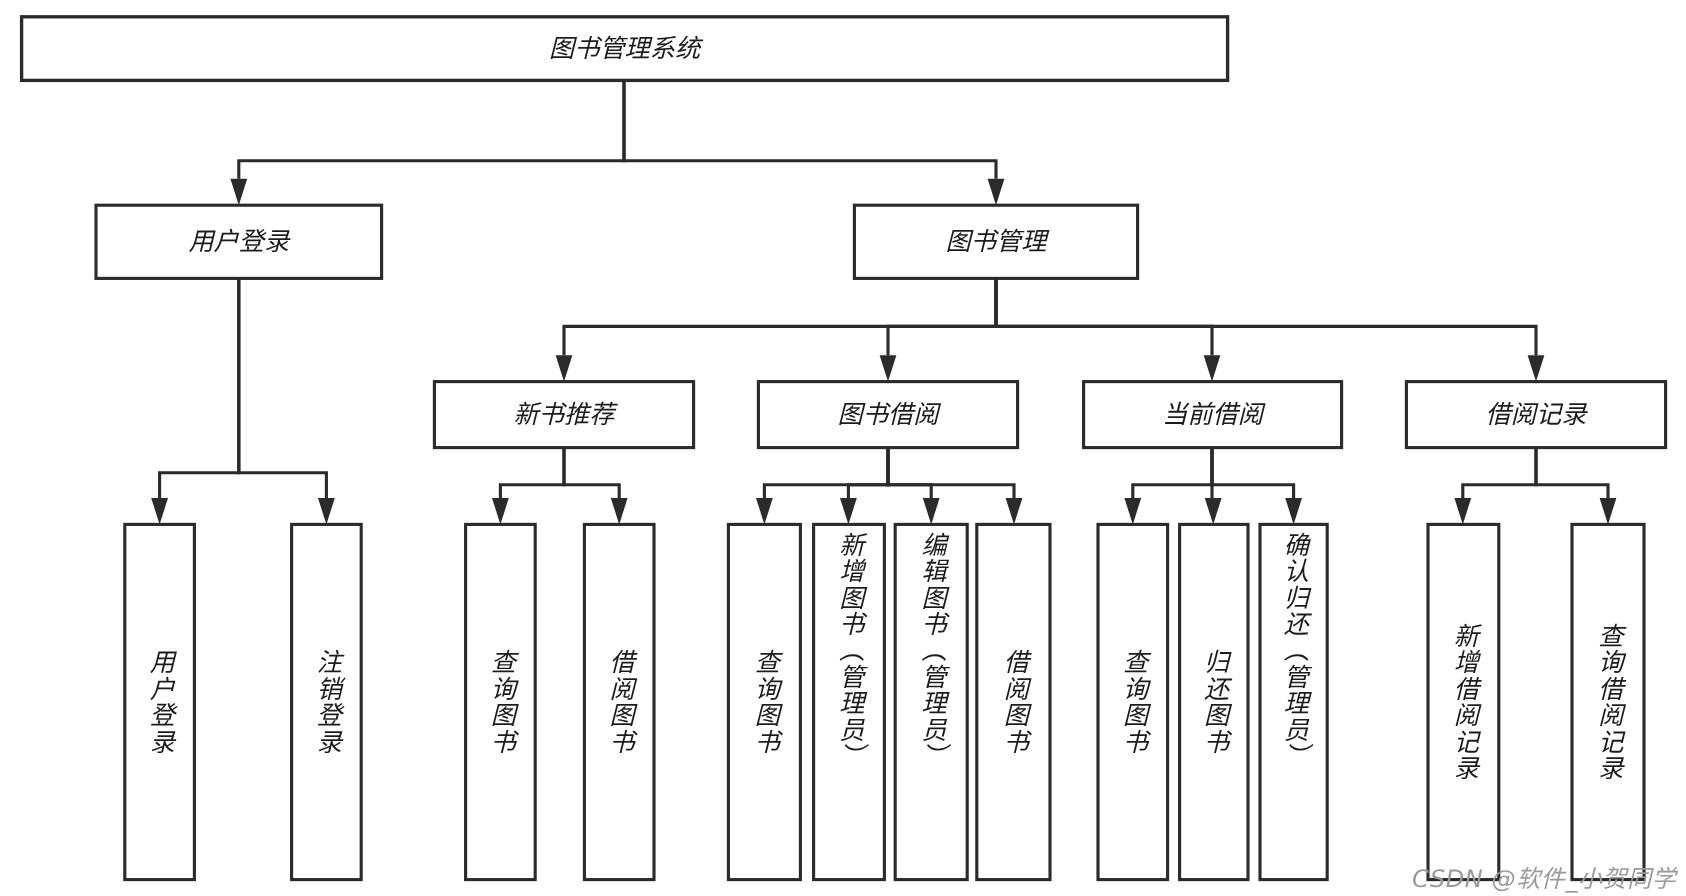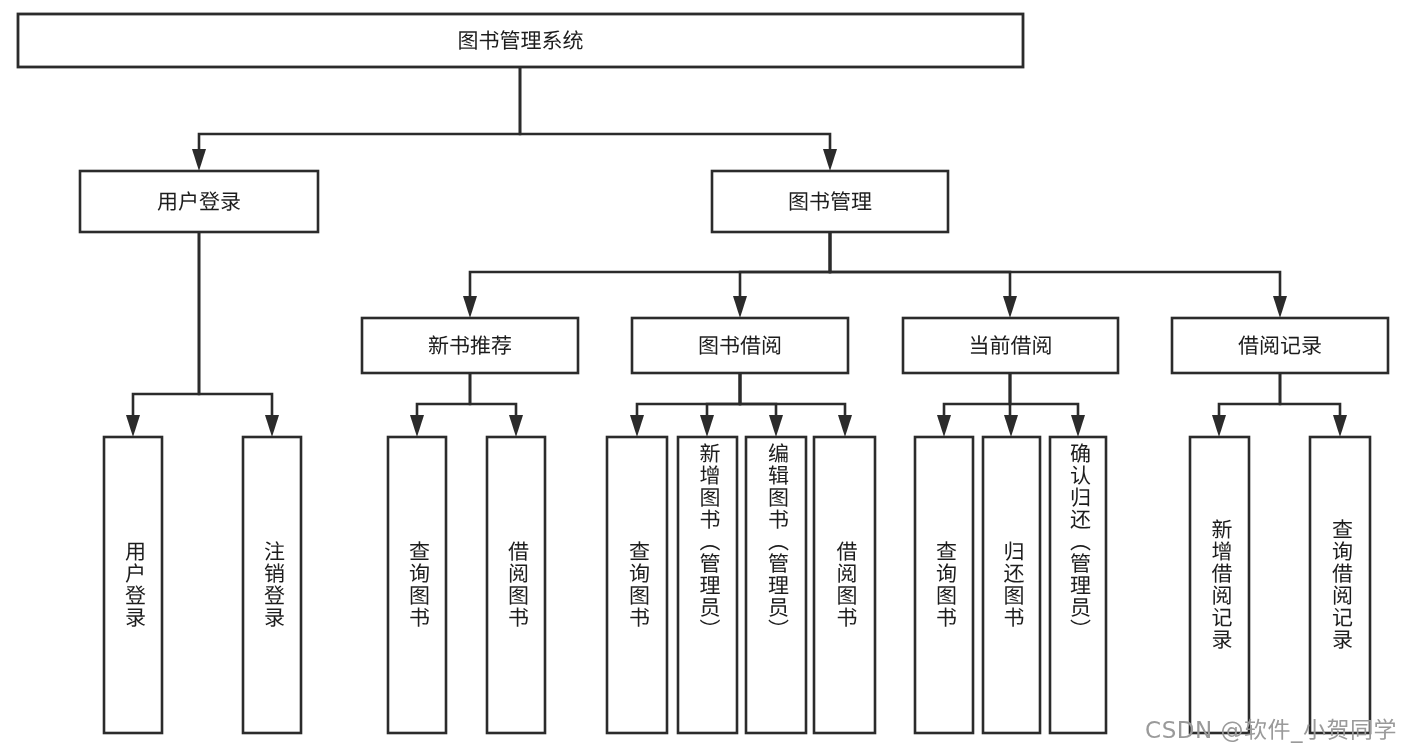"图书管理系统" #diagram-root { font-style: none -> italic }
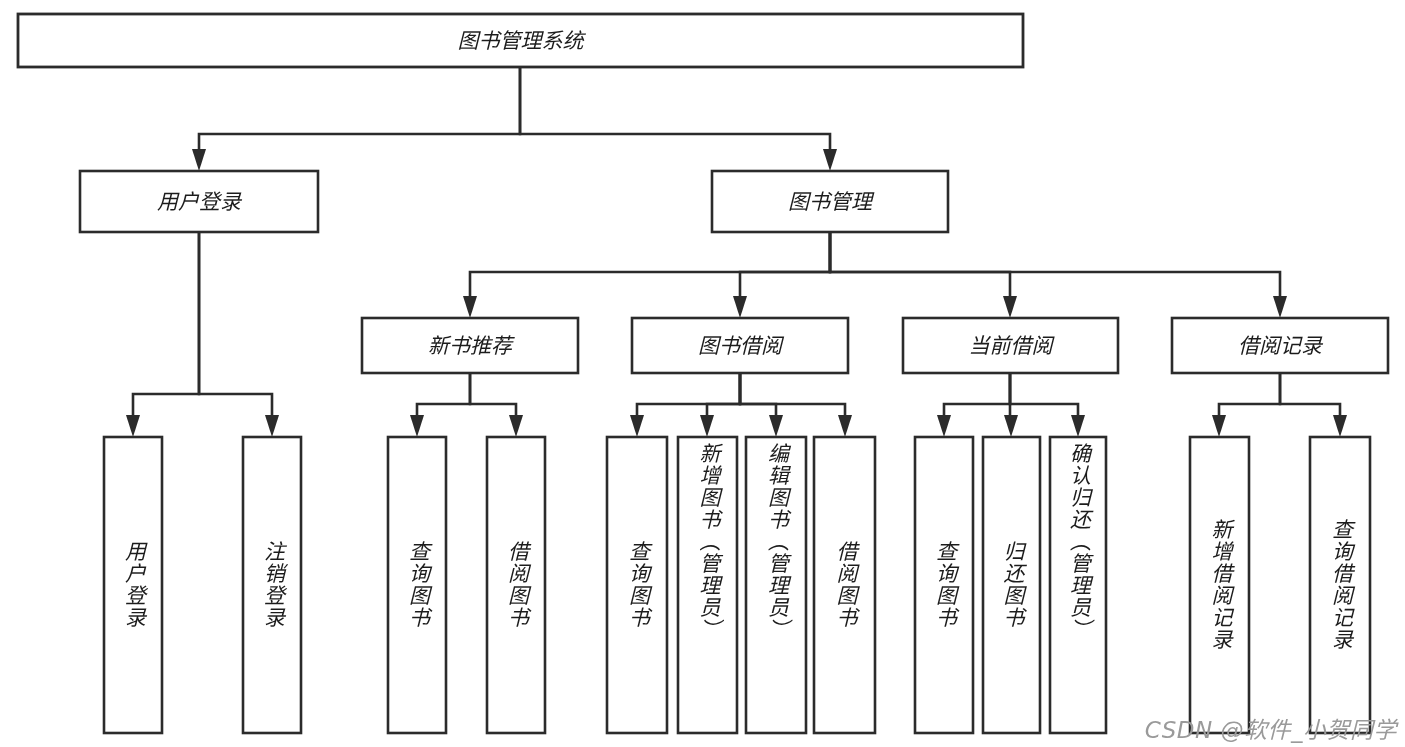"CSDN @软件_小贺同学" .watermark { font-size: 23px -> 20px }
